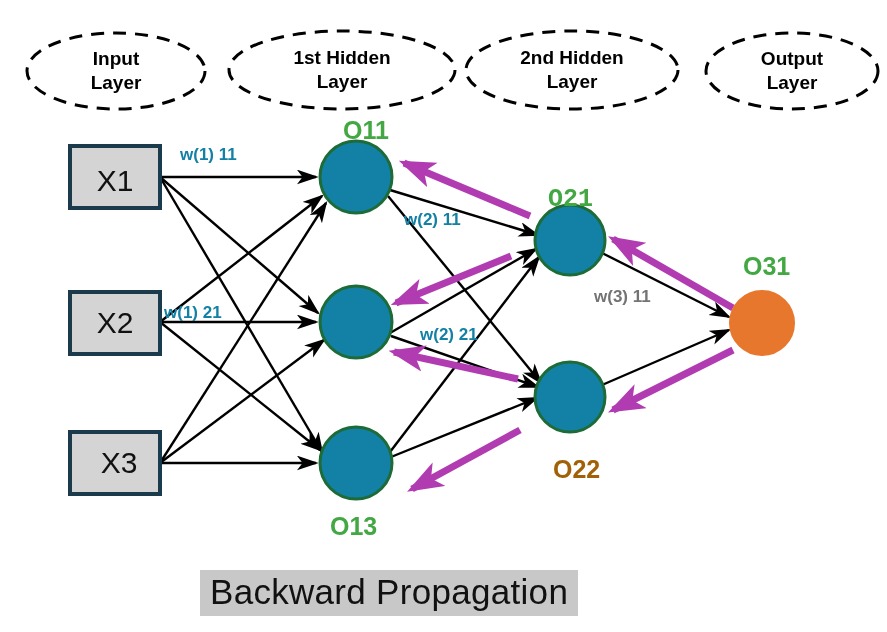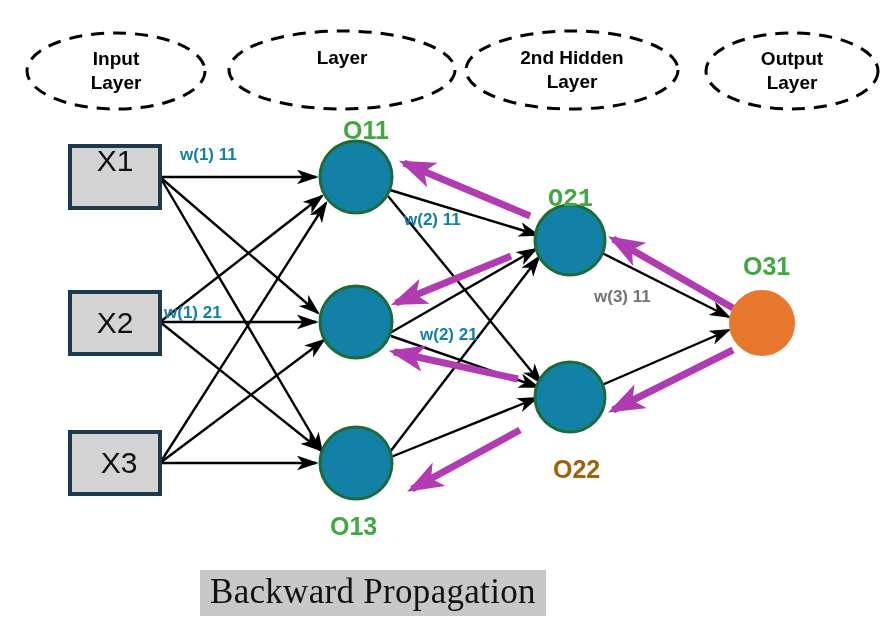"1st Hidden" div { html: none -> <div>1st Hidden</div> }
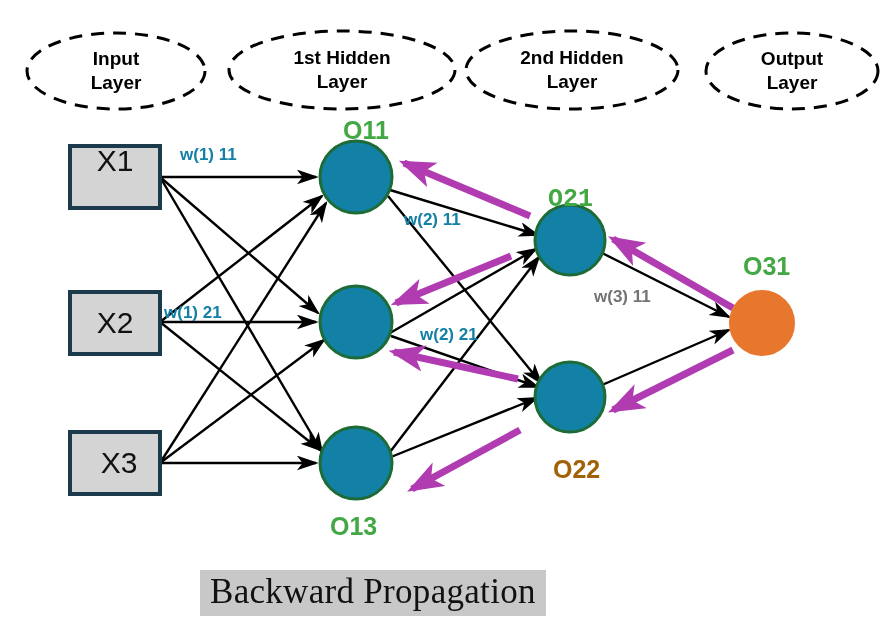"X1" div.input-box-label { top: 144px -> 164px }
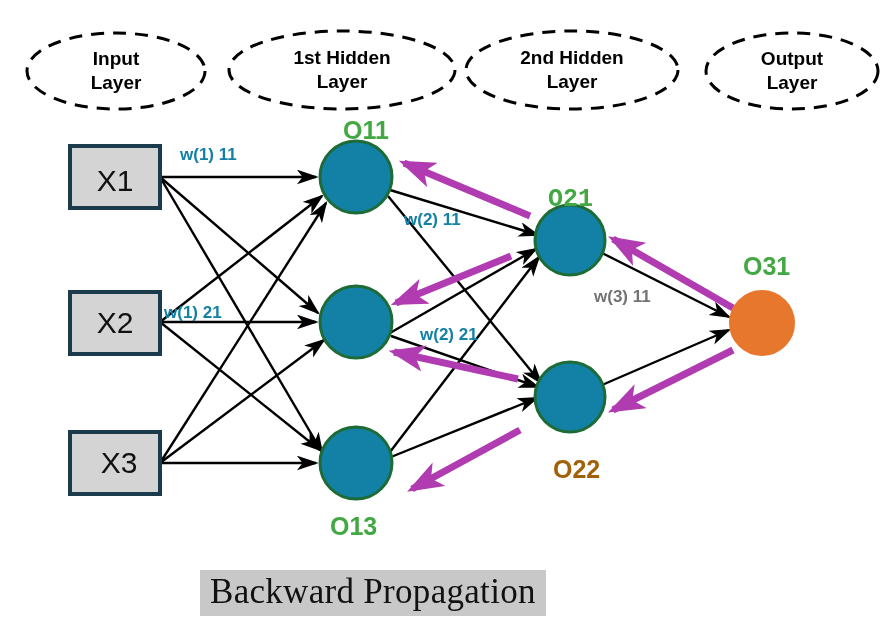"Backward Propagation" .caption { font-family: Liberation Serif, serif -> Liberation Sans, sans-serif }
